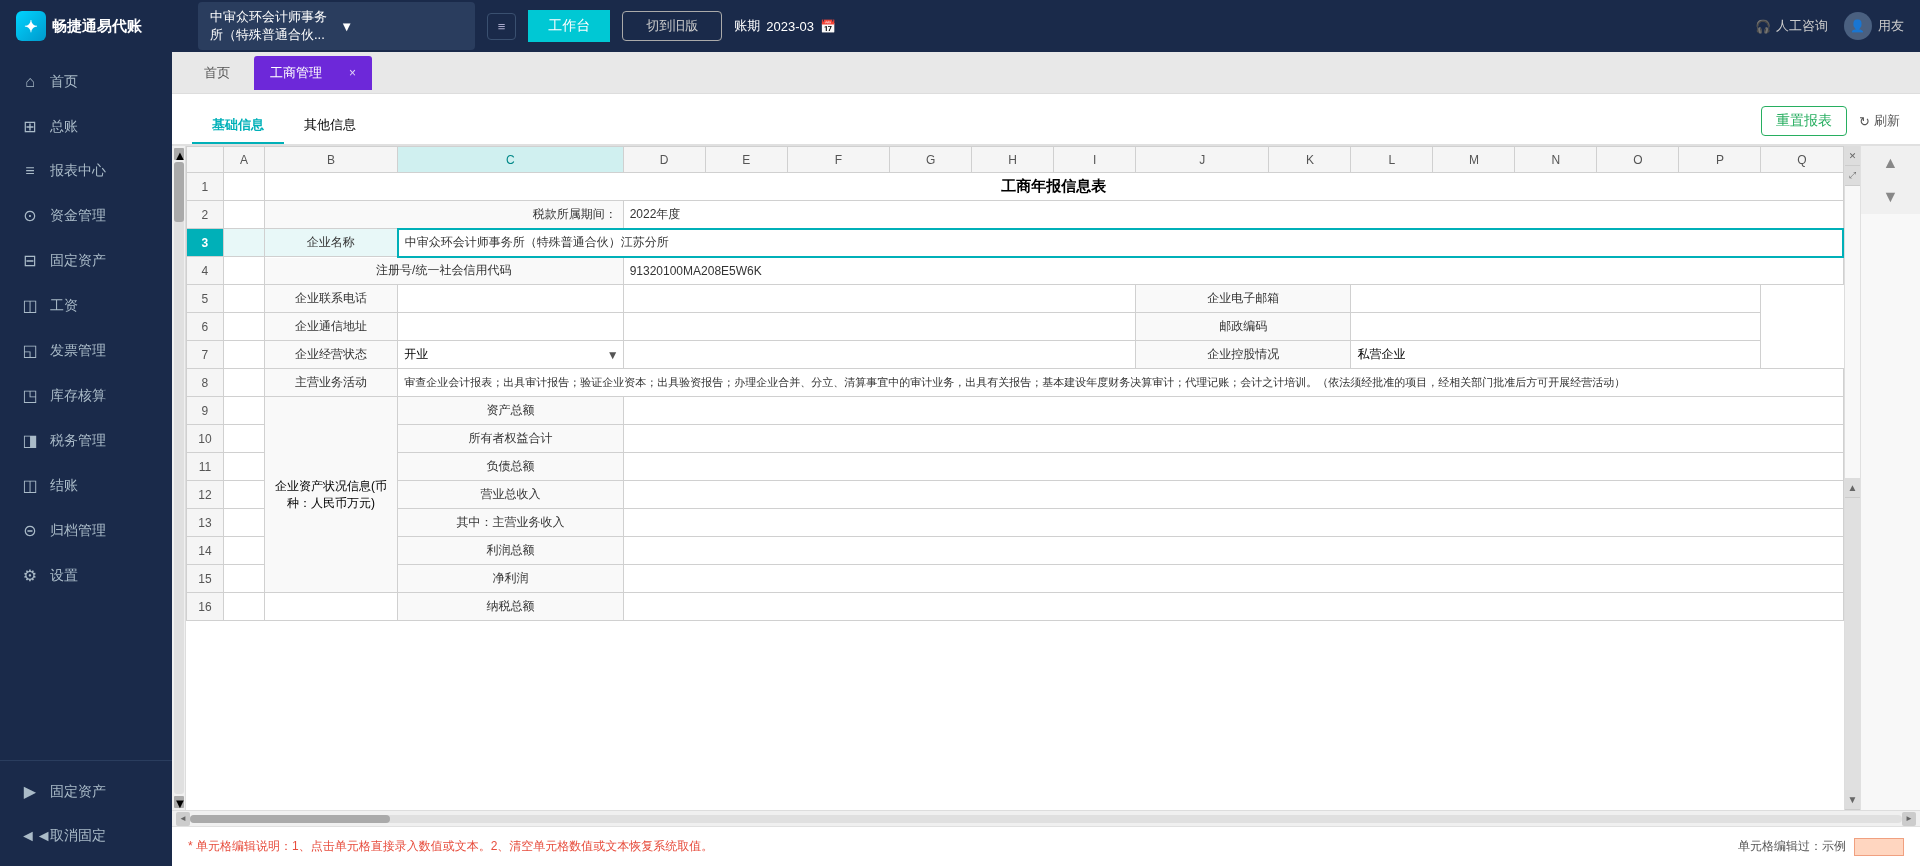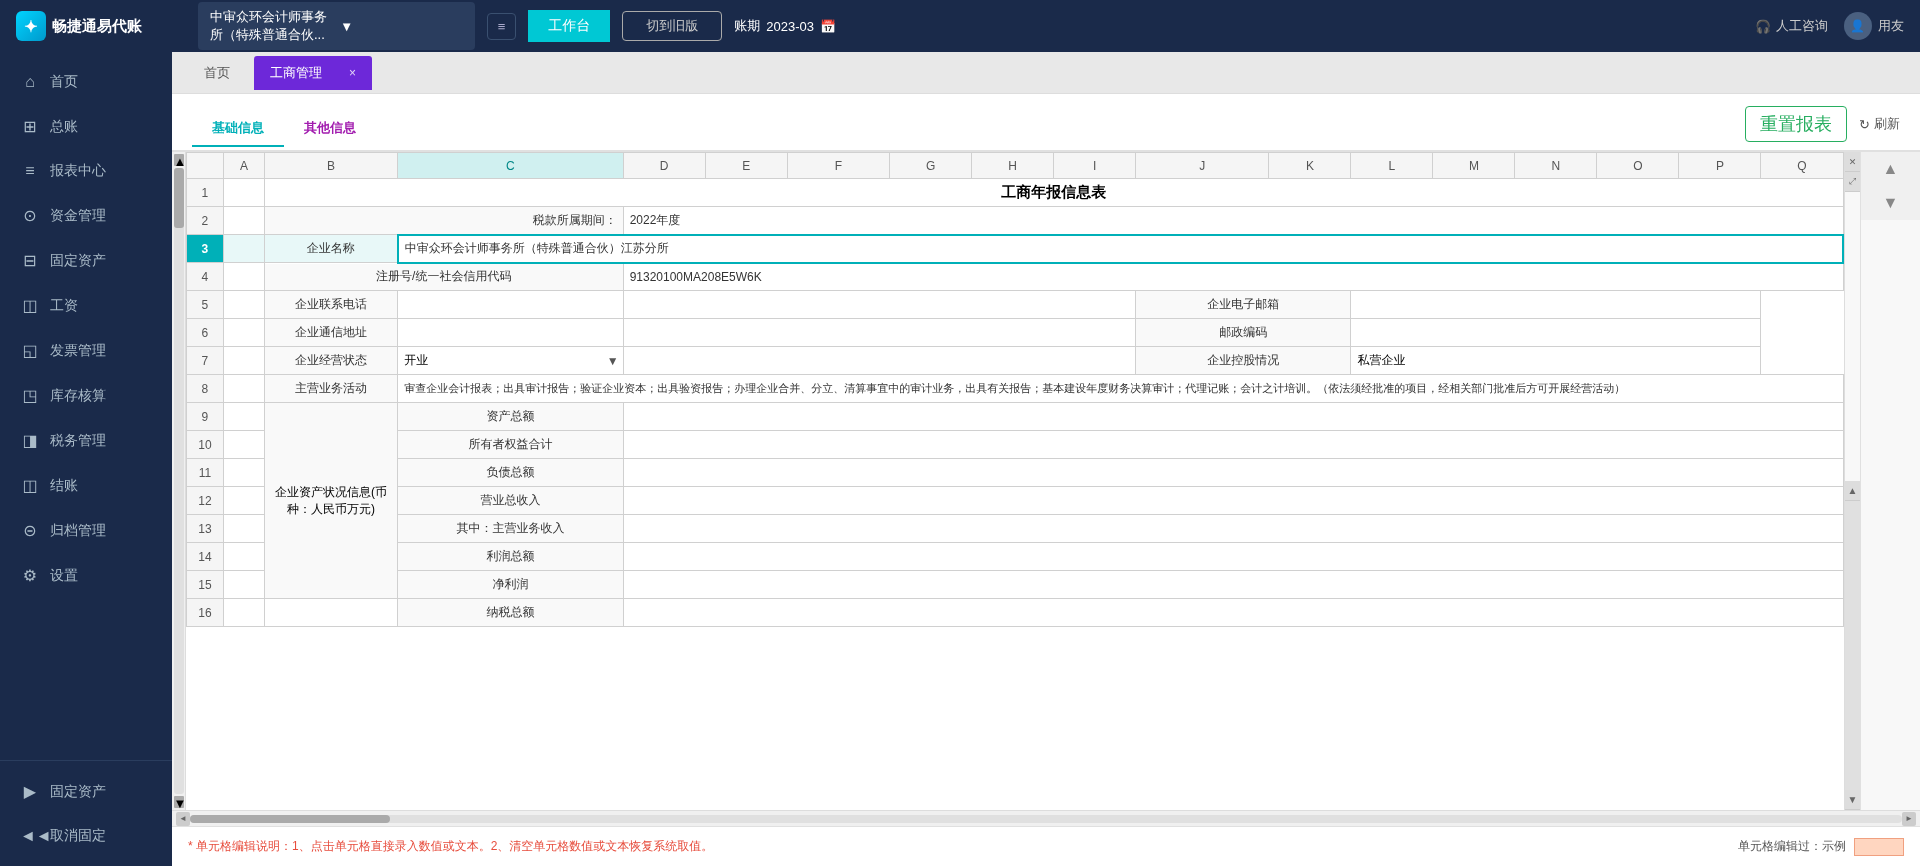"其他信息" .sub-tab { color: #a21caf -> #000000; font-weight: bold -> none }
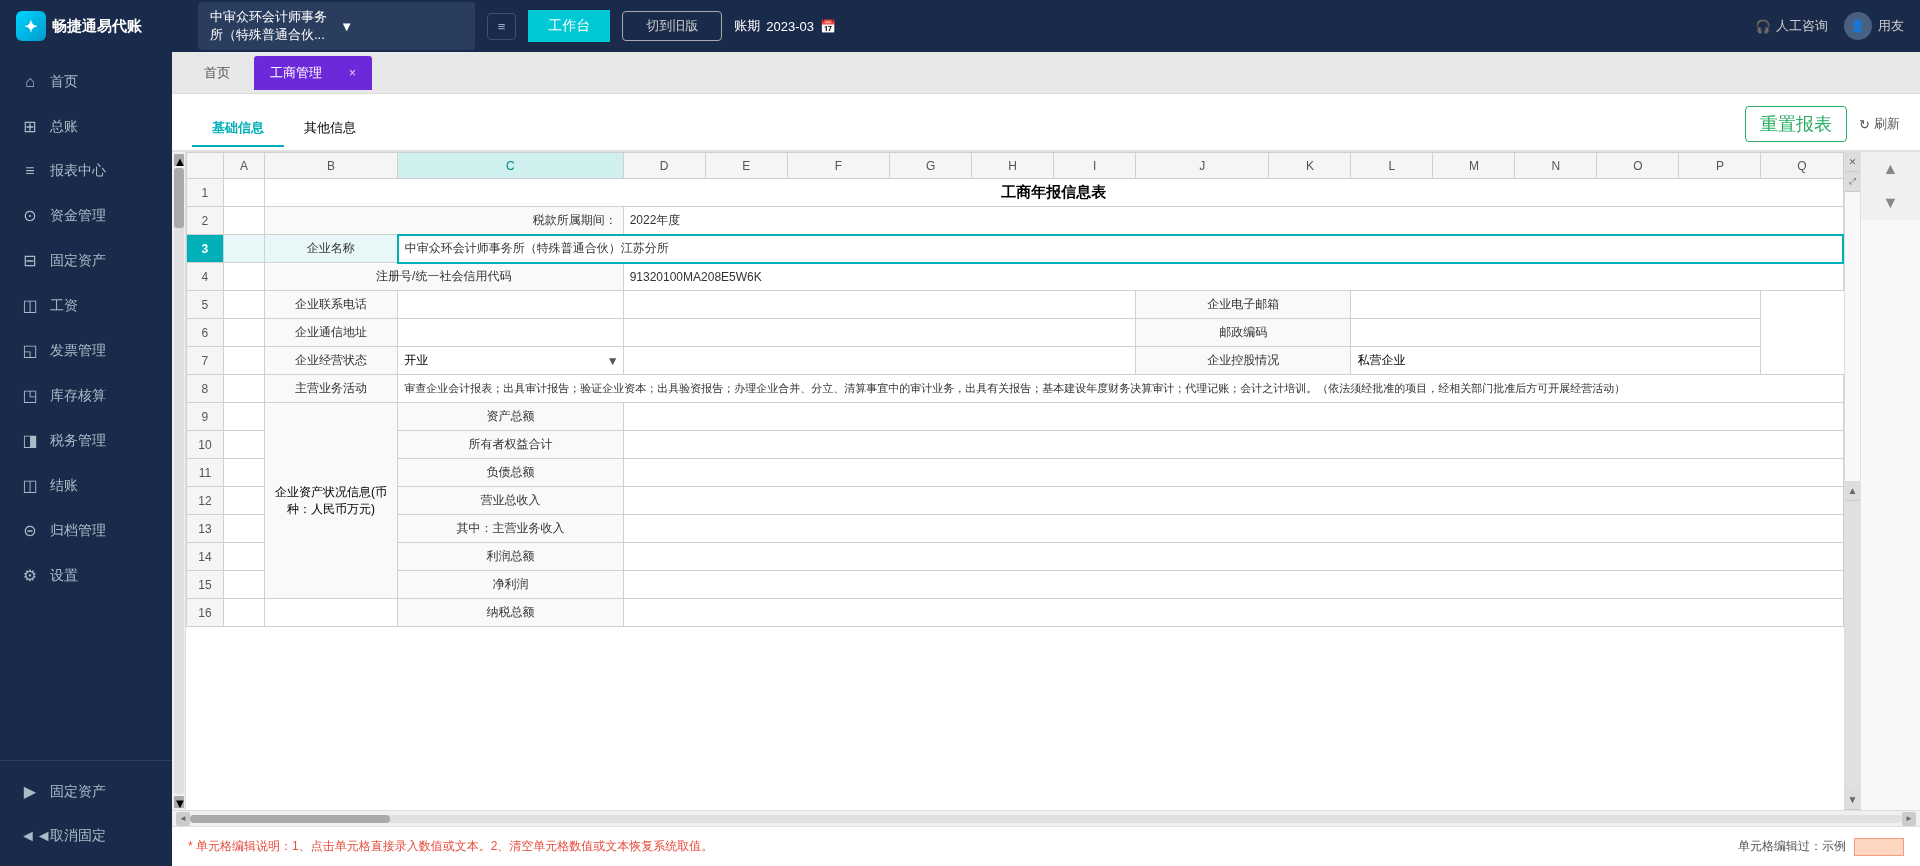"重置报表" .reset-btn { font-size: 18px -> 14px }
